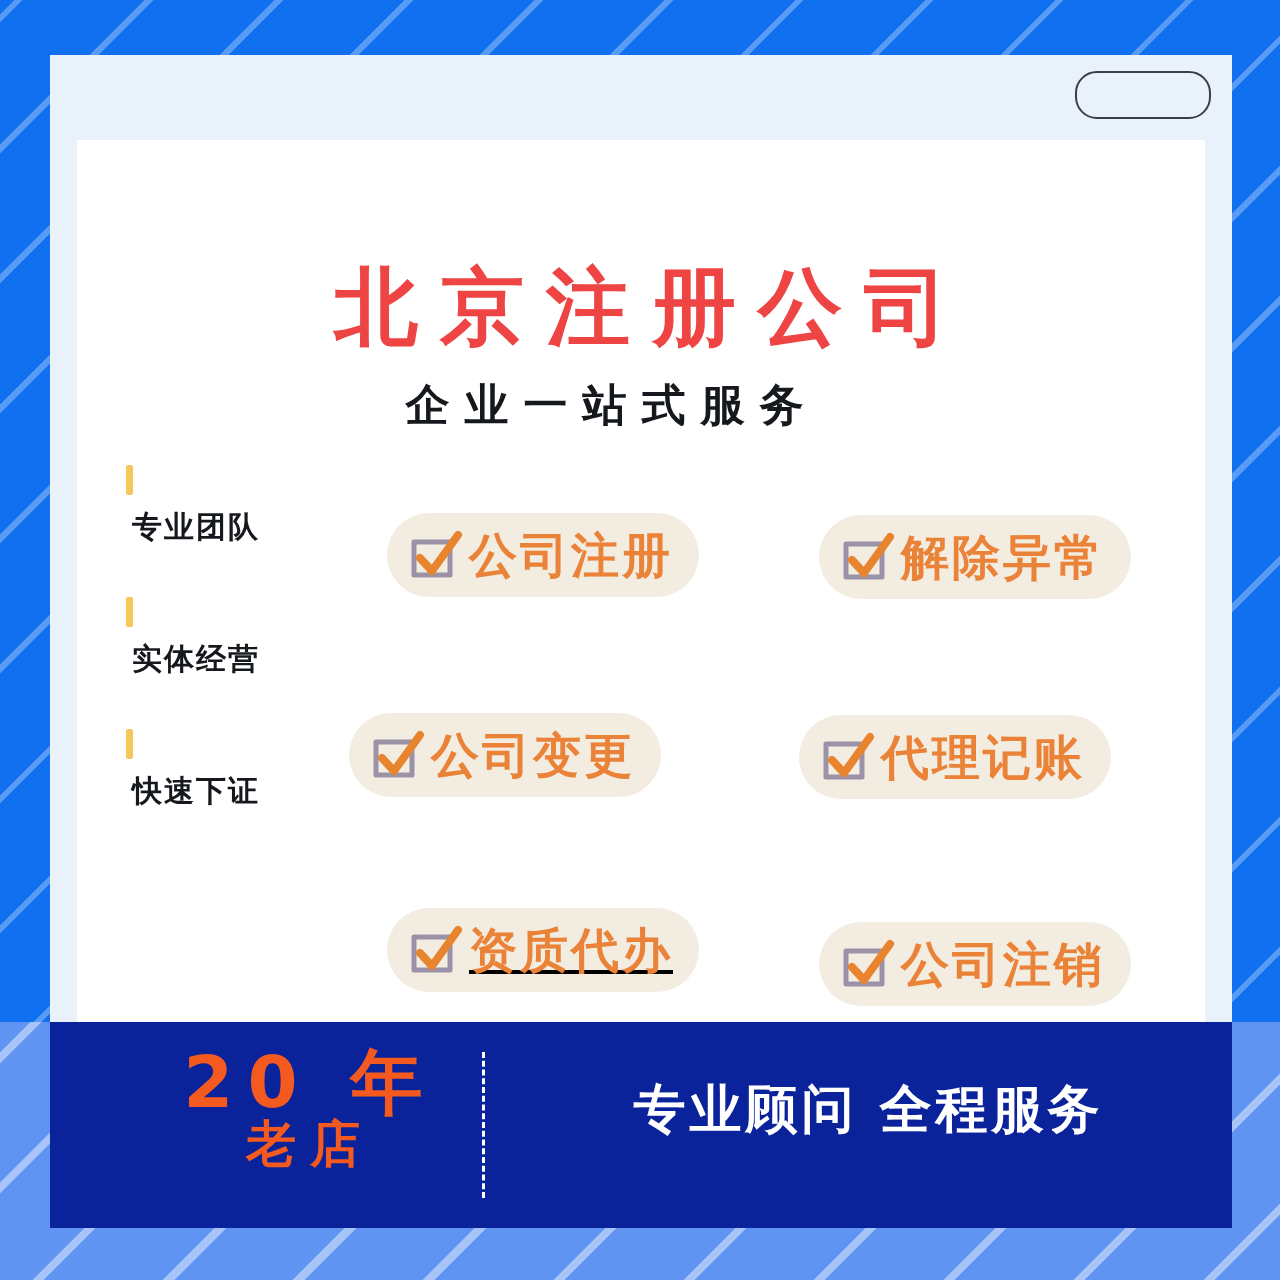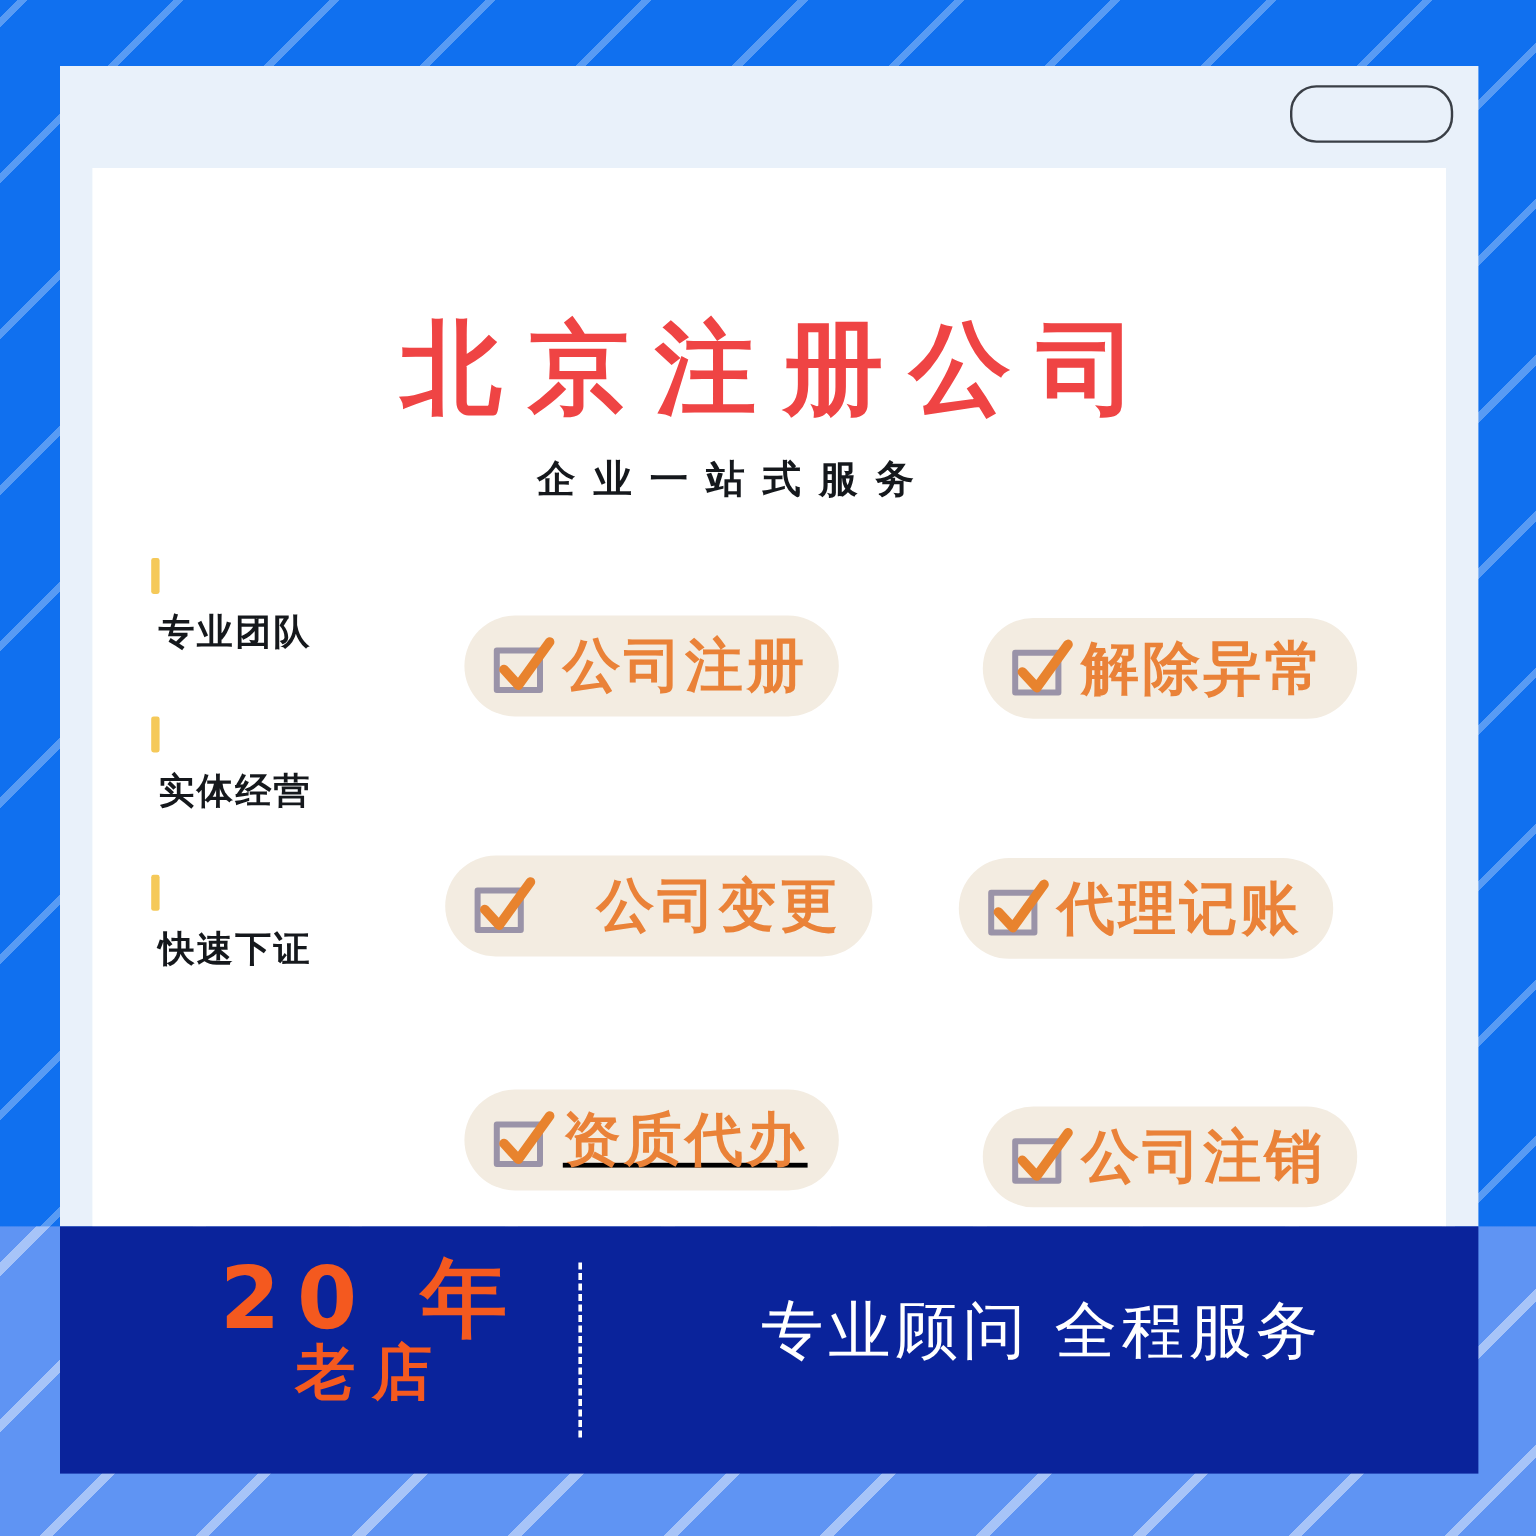"企业一站式服务" .subtitle { font-size: 32px -> 44px }
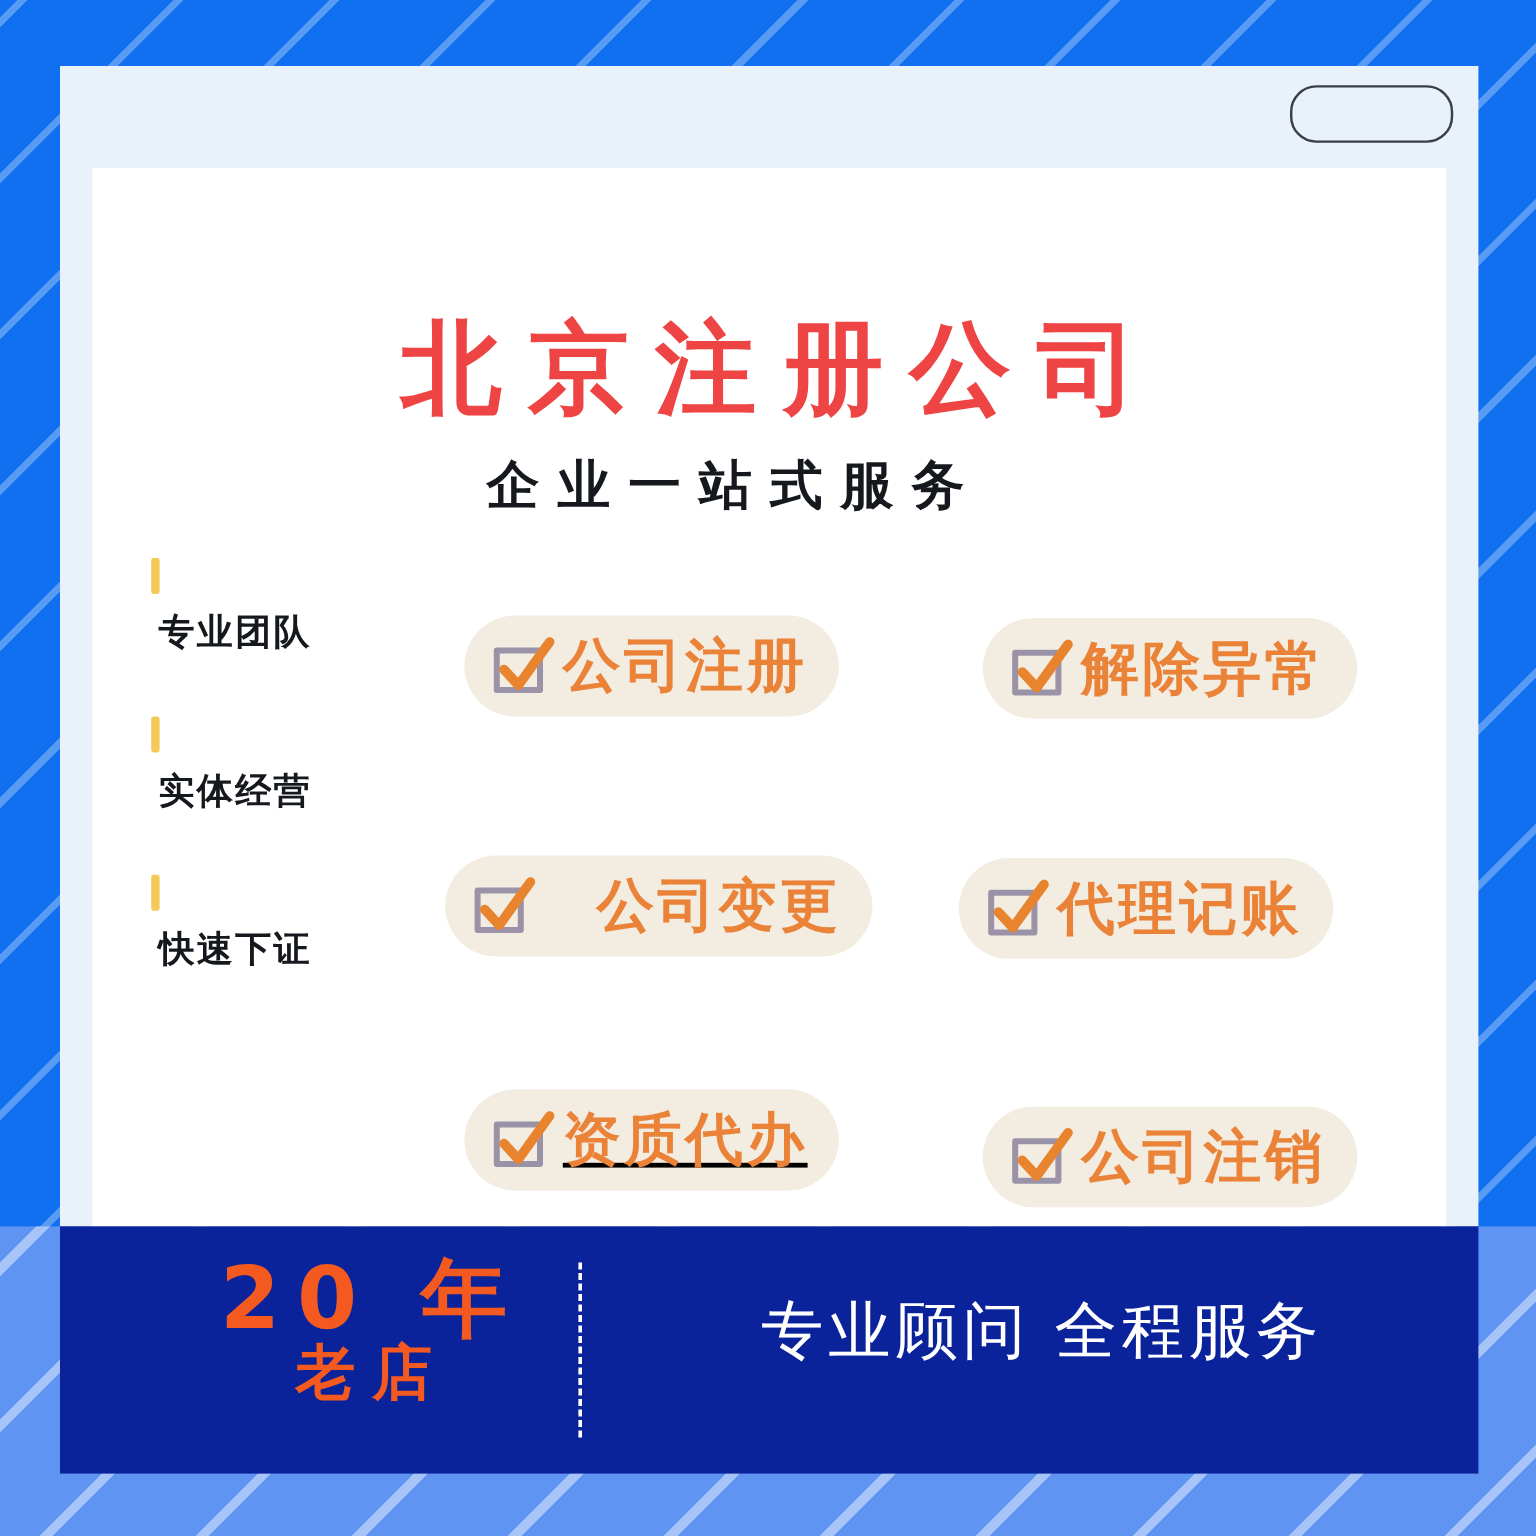"公司变更" .pill.p2 { gap: 44px -> none; left: 294px -> 272px }
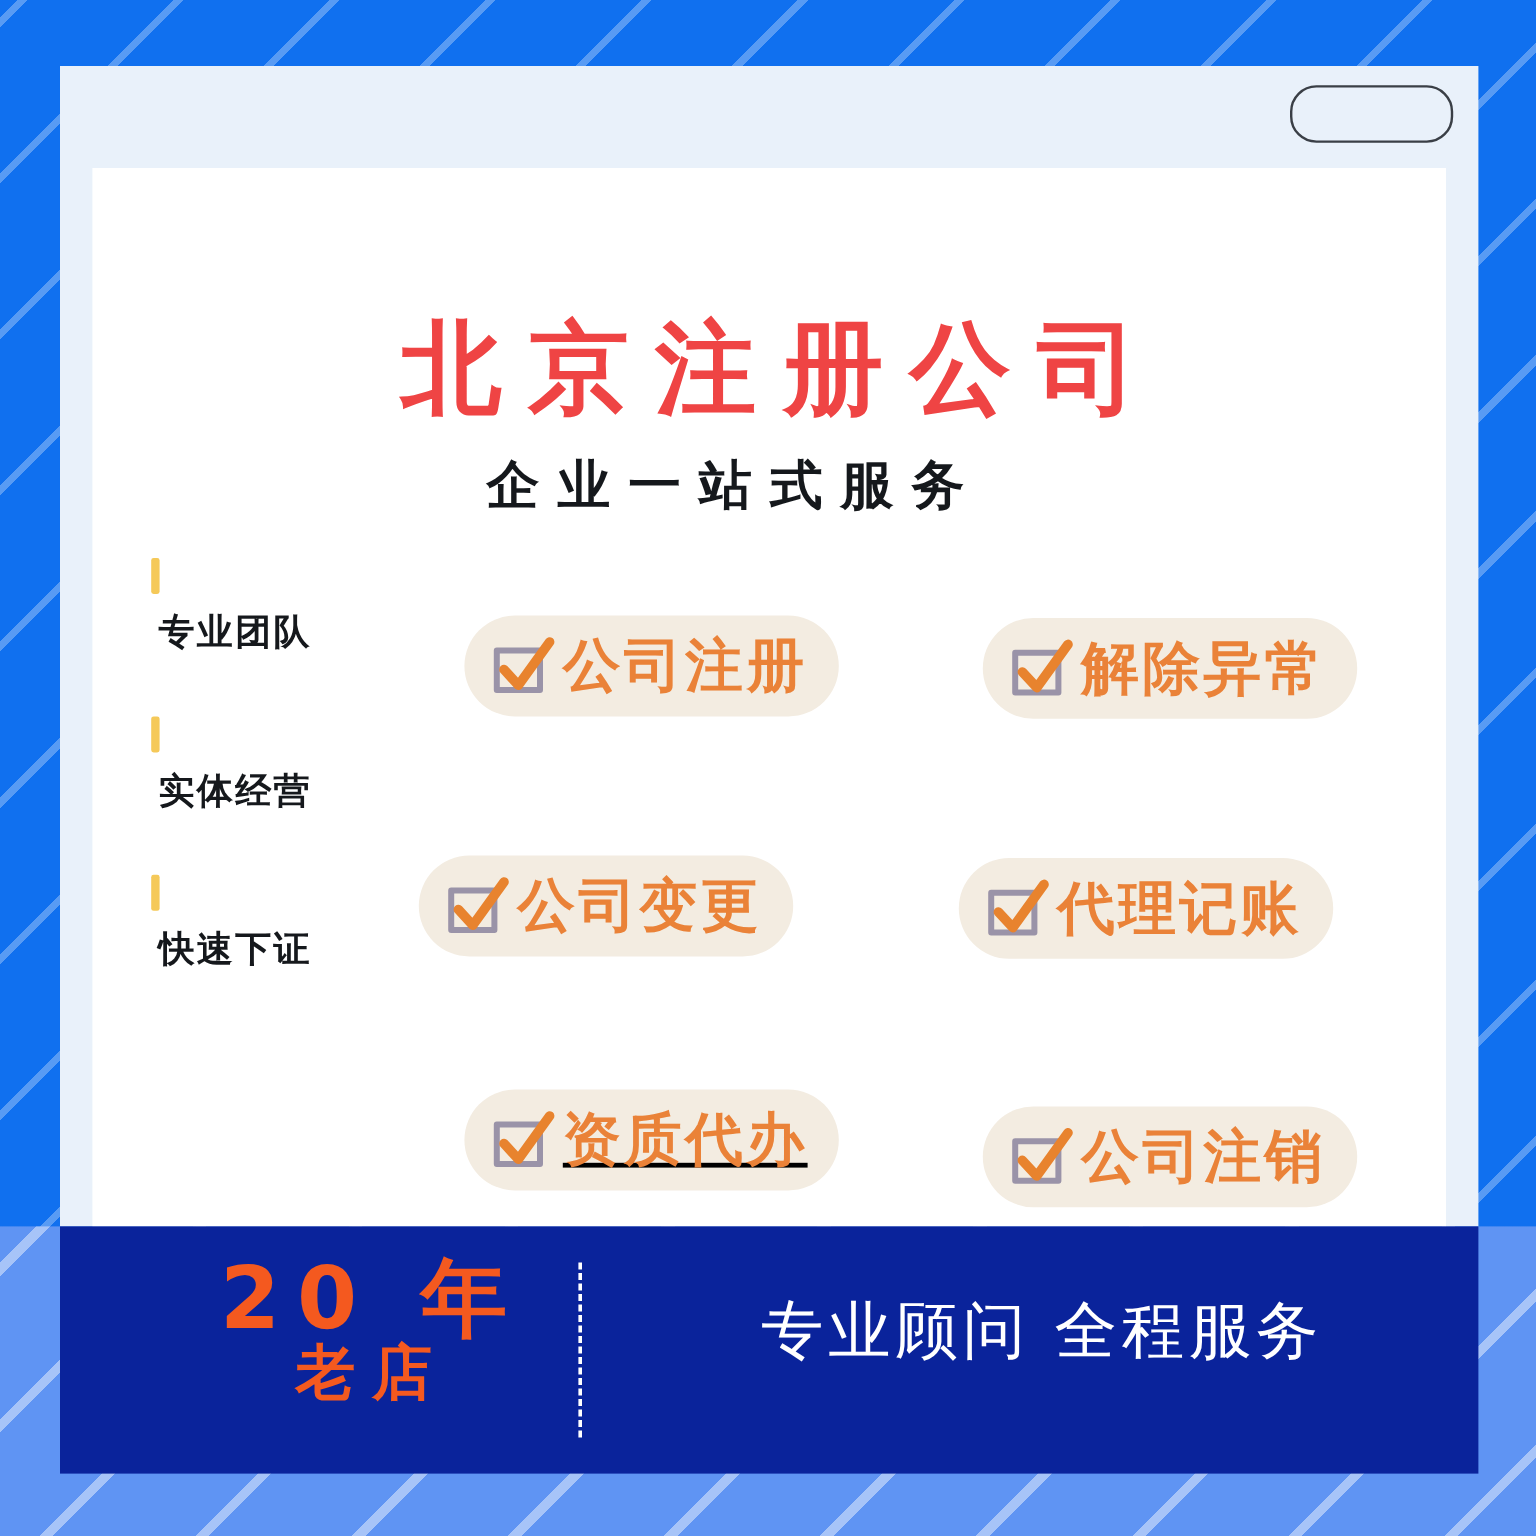"专业顾问 全程服务" .banner .slogan { font-weight: normal -> bold }
